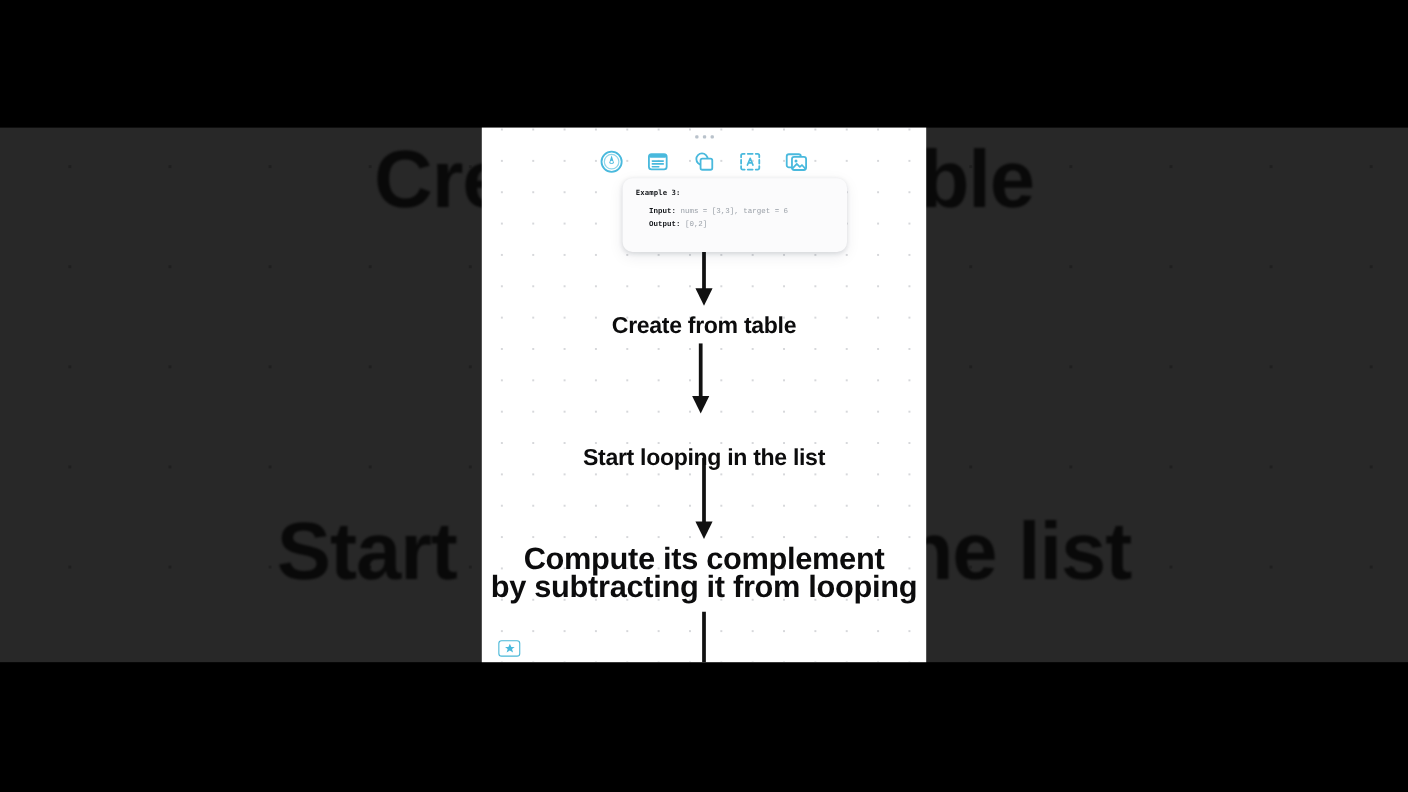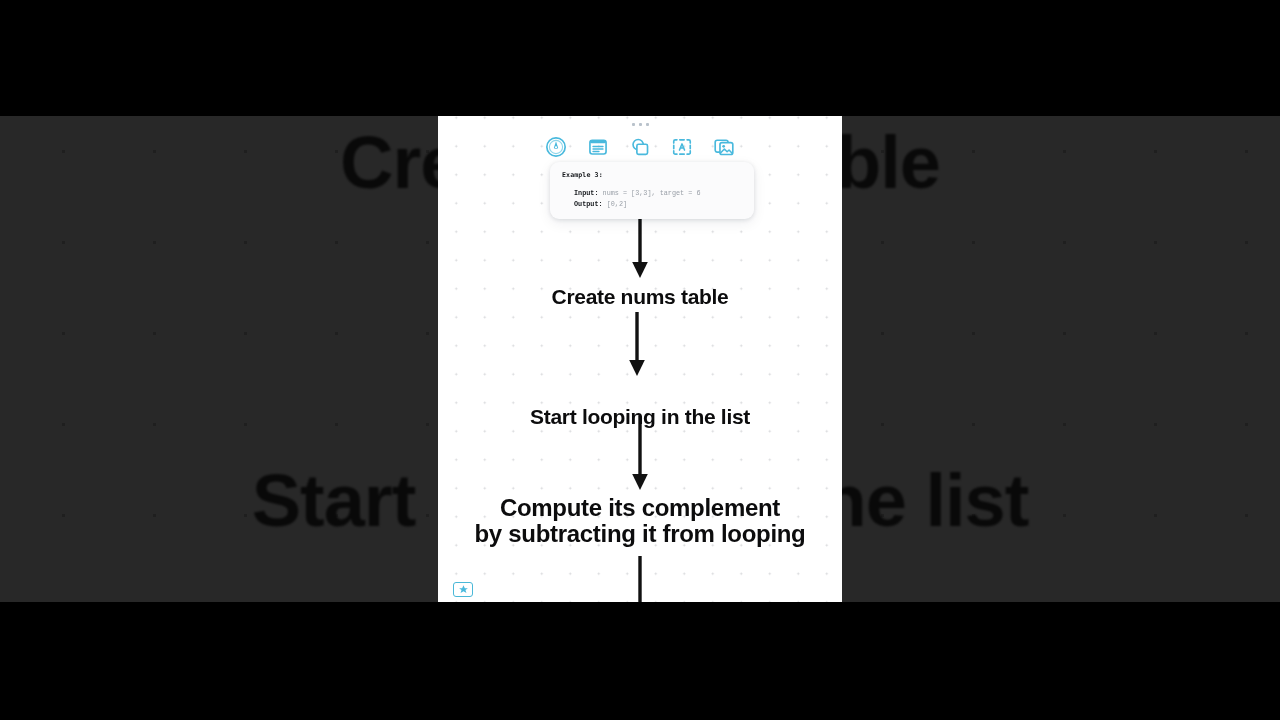"Example 3:" .code-card { left: 112px -> 128px; padding: 9px 11px 9px 12px -> 9px 11px 19px 12px }
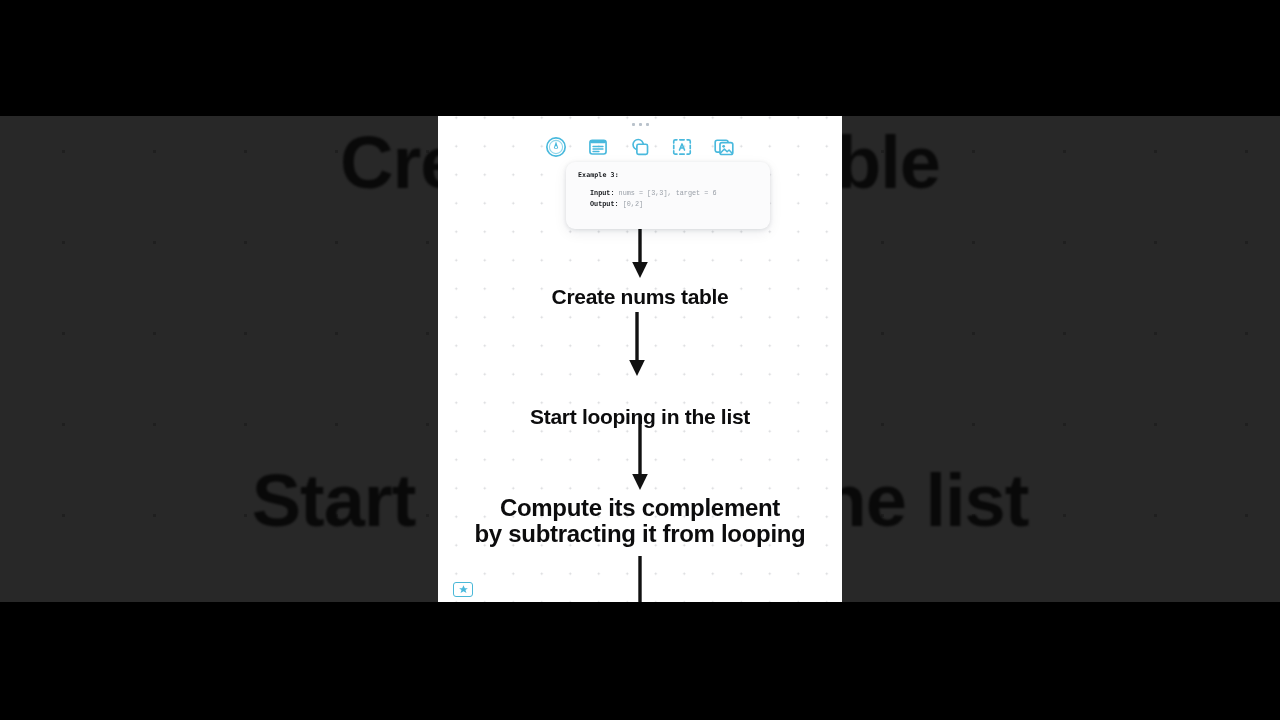"Create nums table" span { text: nums -> from }
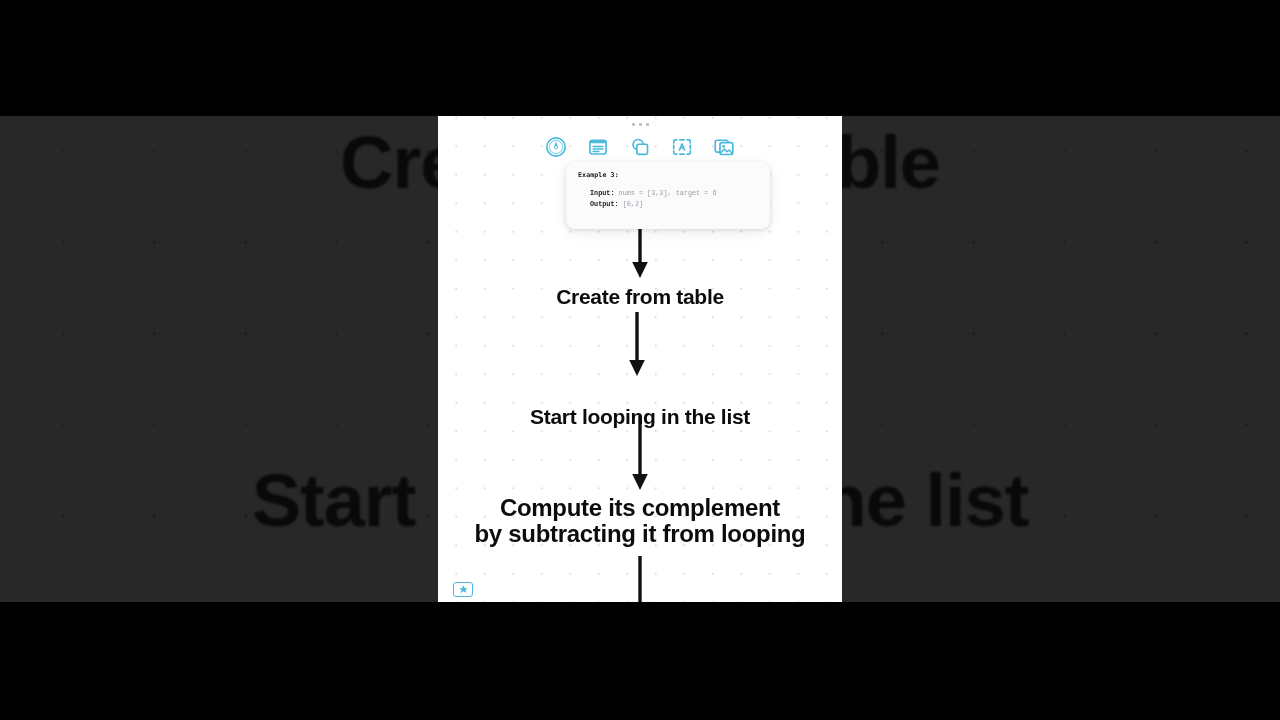"Compute its complement" .node-3 { font-size: 24px -> 28px }
